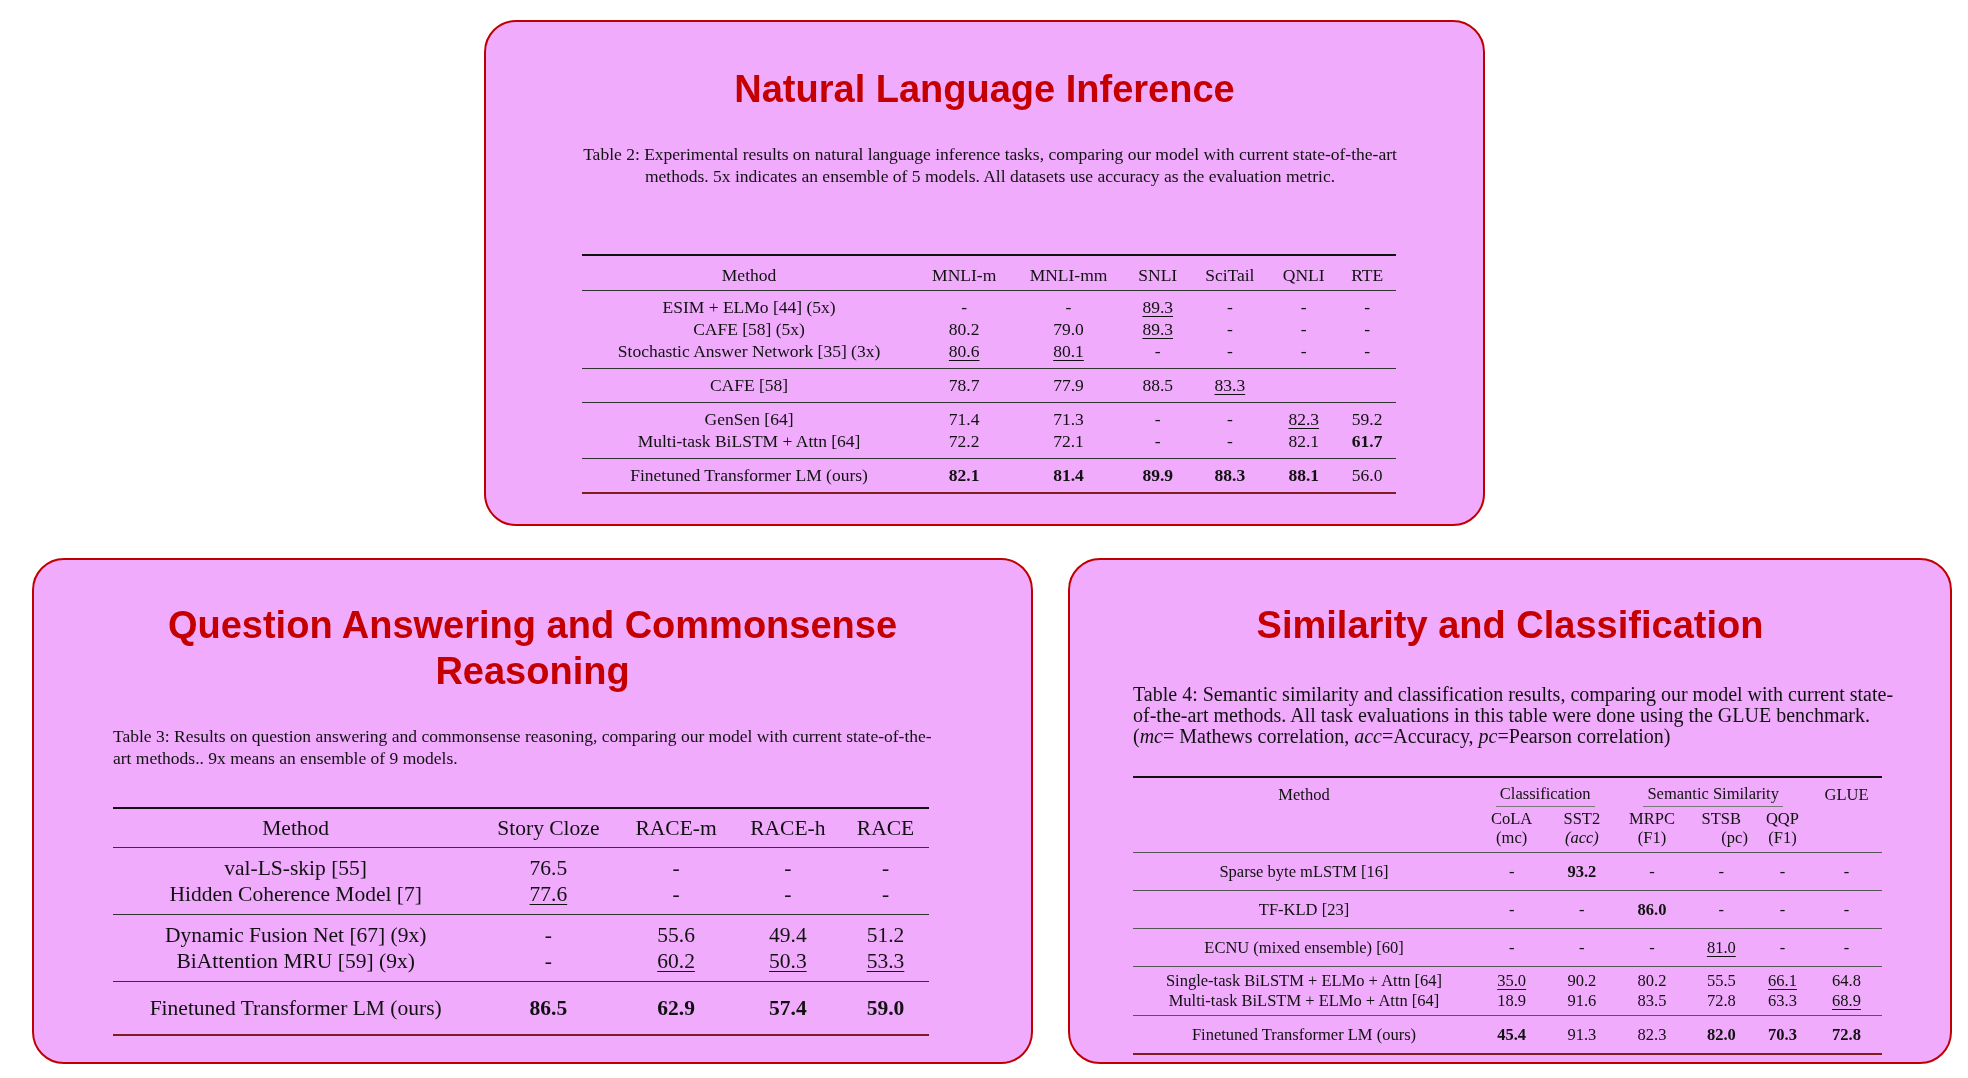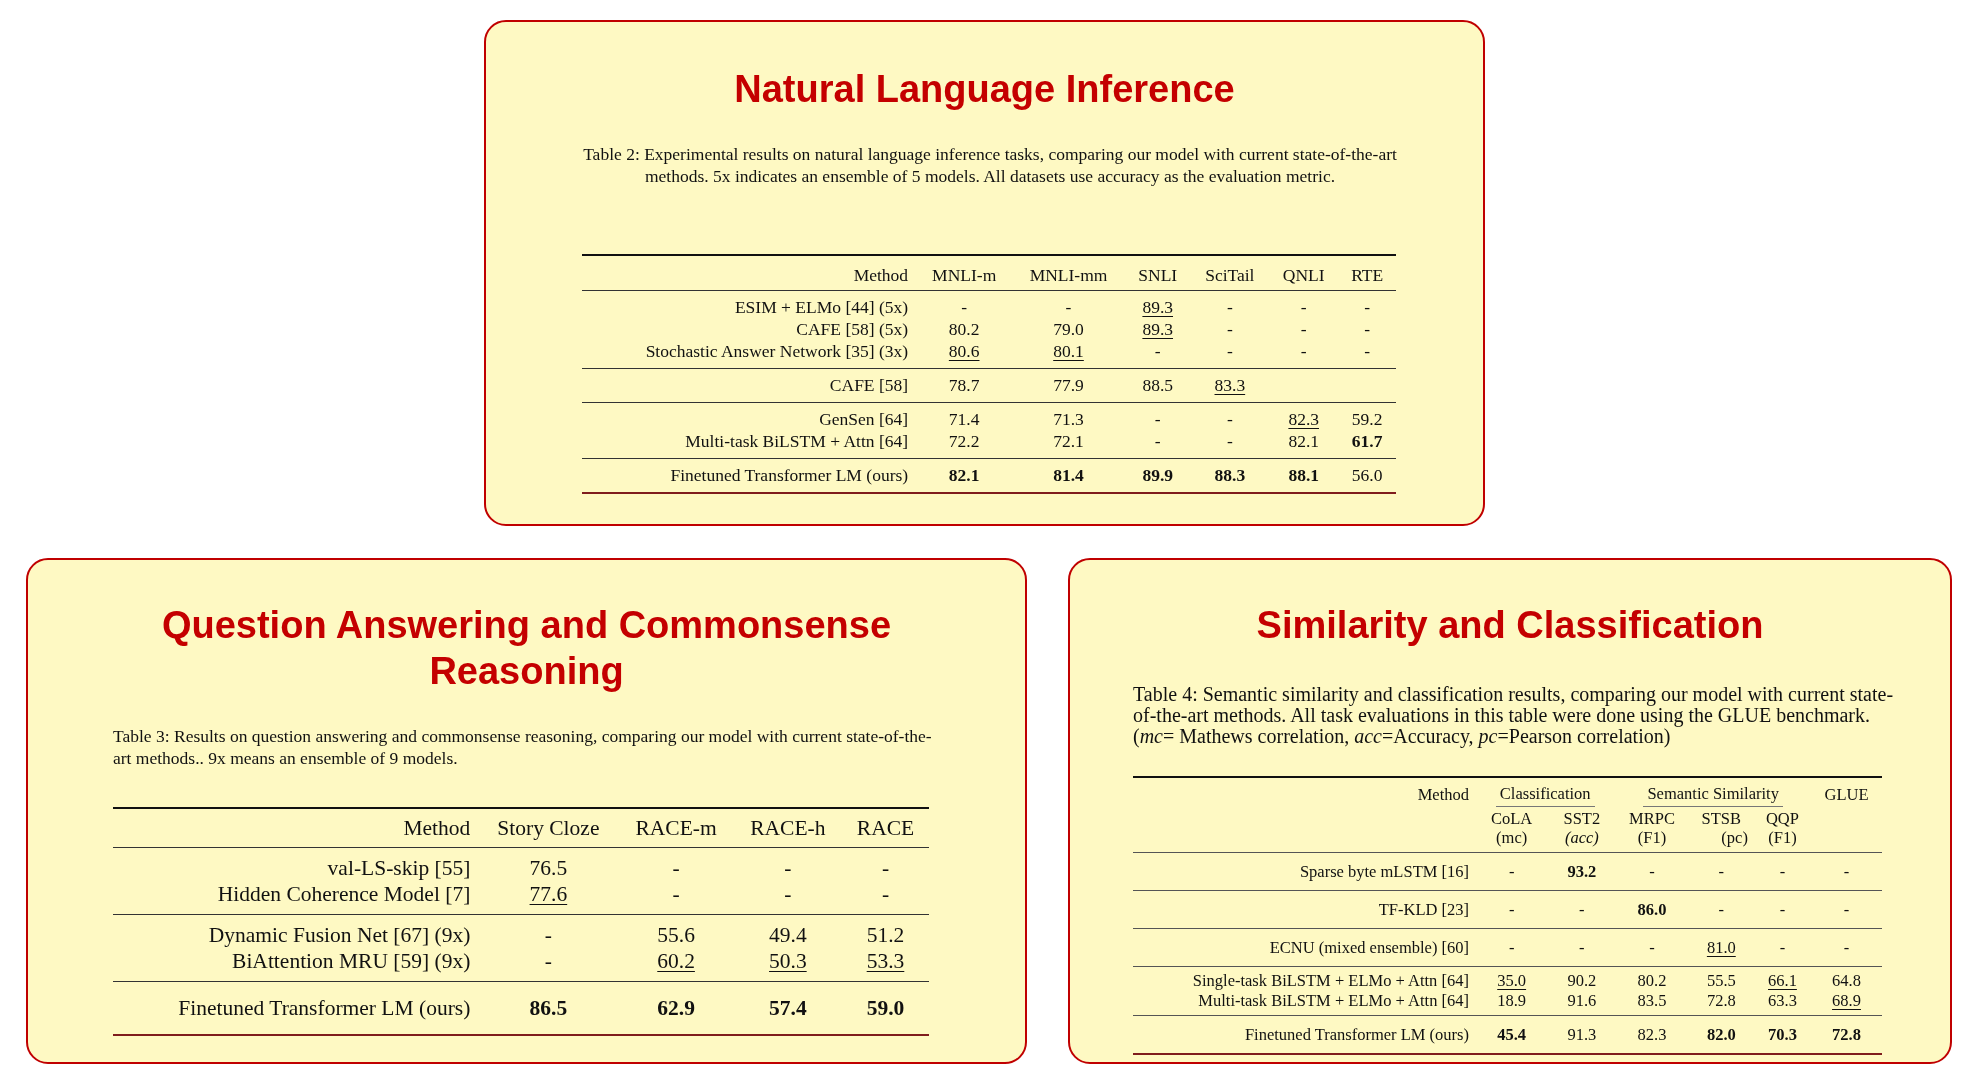"Natural Language Inference" .panel { background: #fef9c3 -> #f0abfc; border-radius: 22px -> 32px }
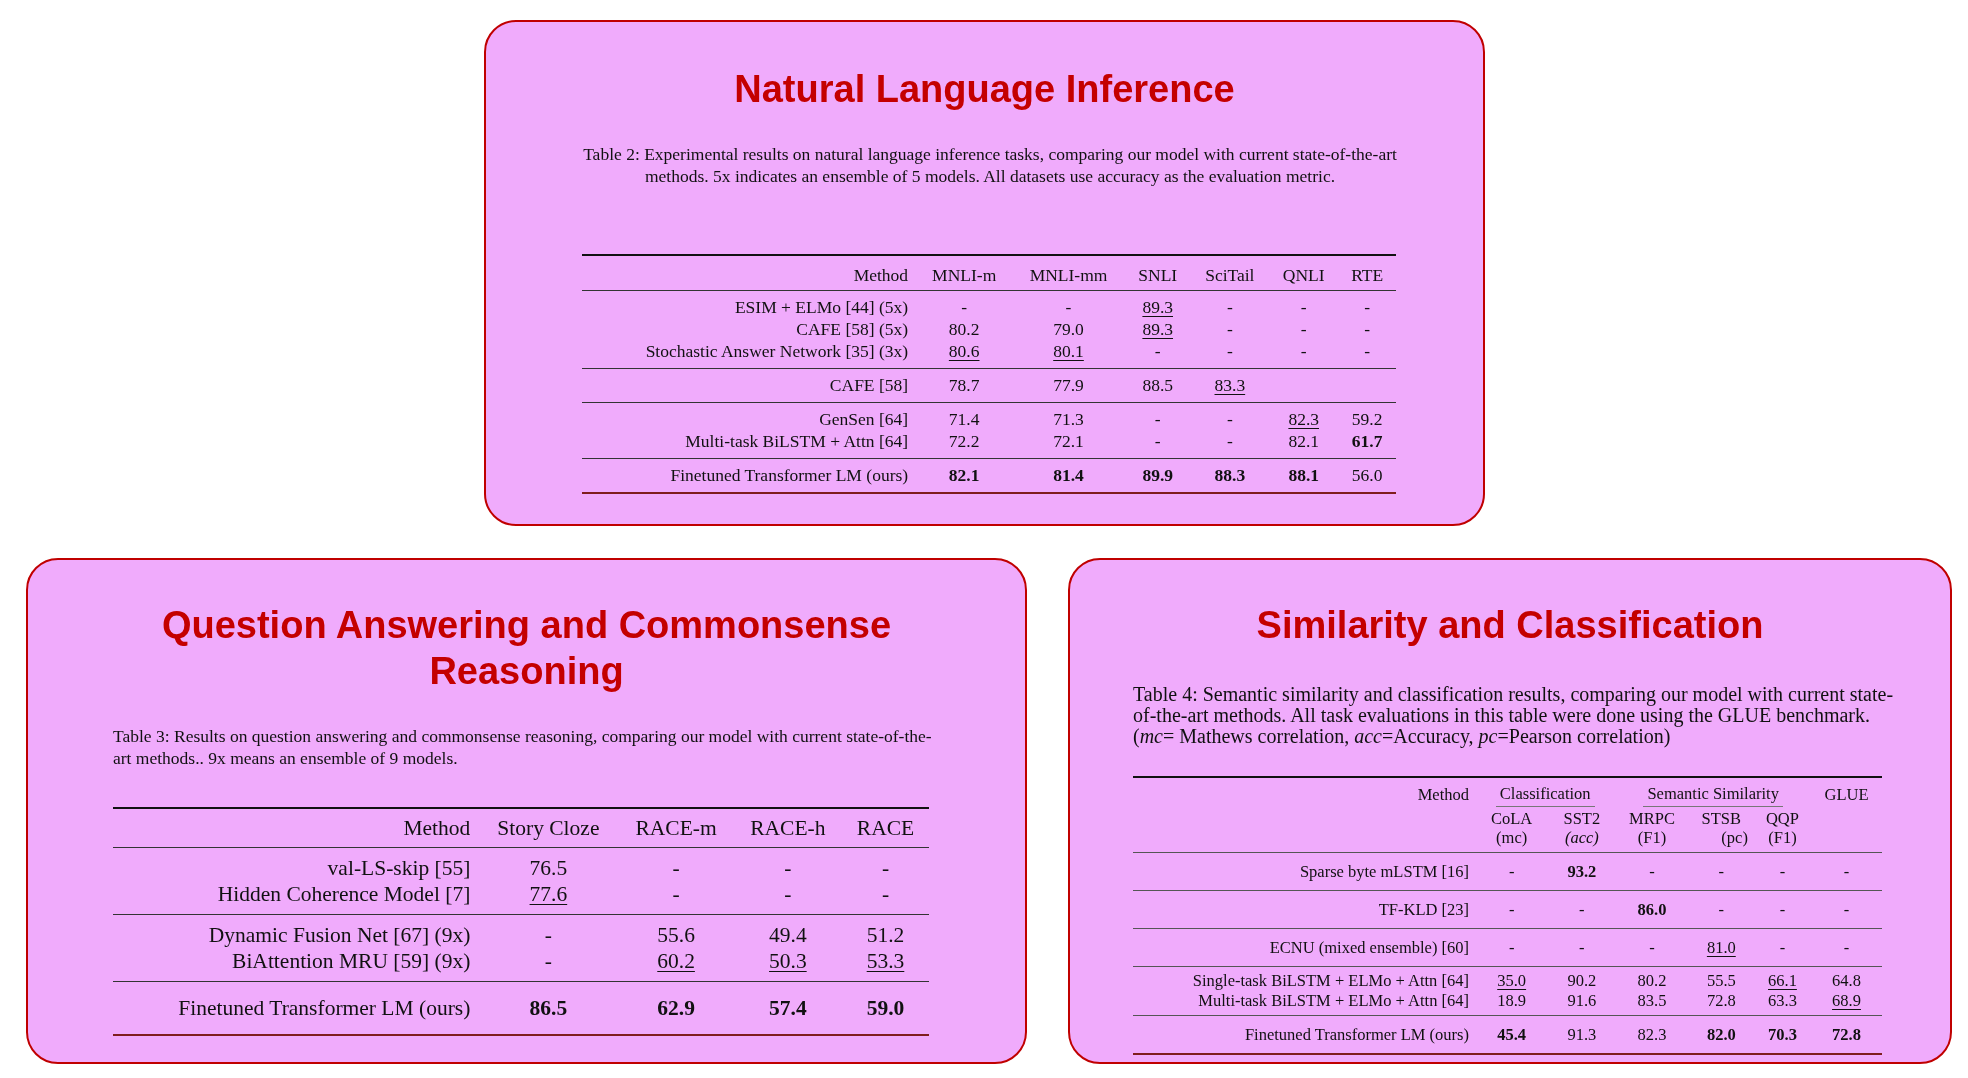"Method" table.booktabs .left { text-align: right -> center }
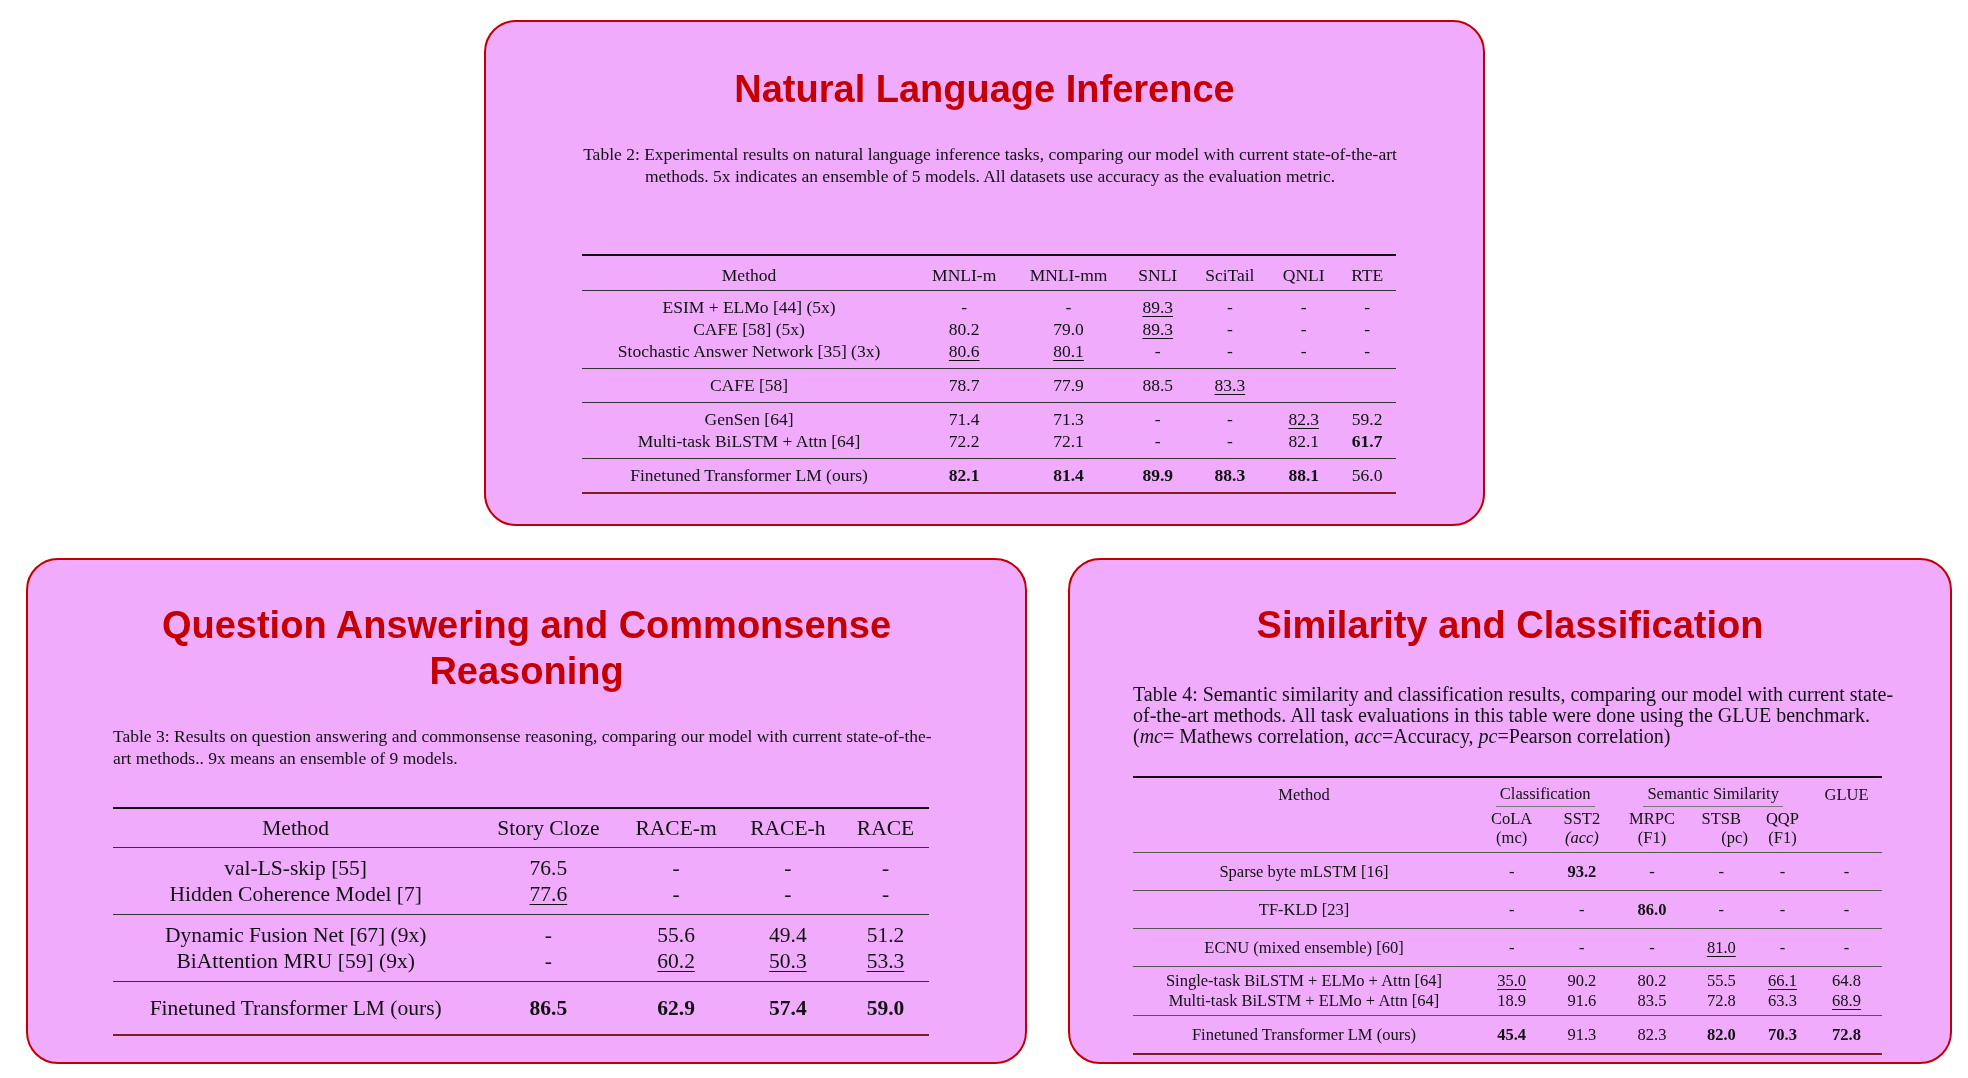"Question Answering and Commonsense" div.panel { left: 26px -> 32px }
